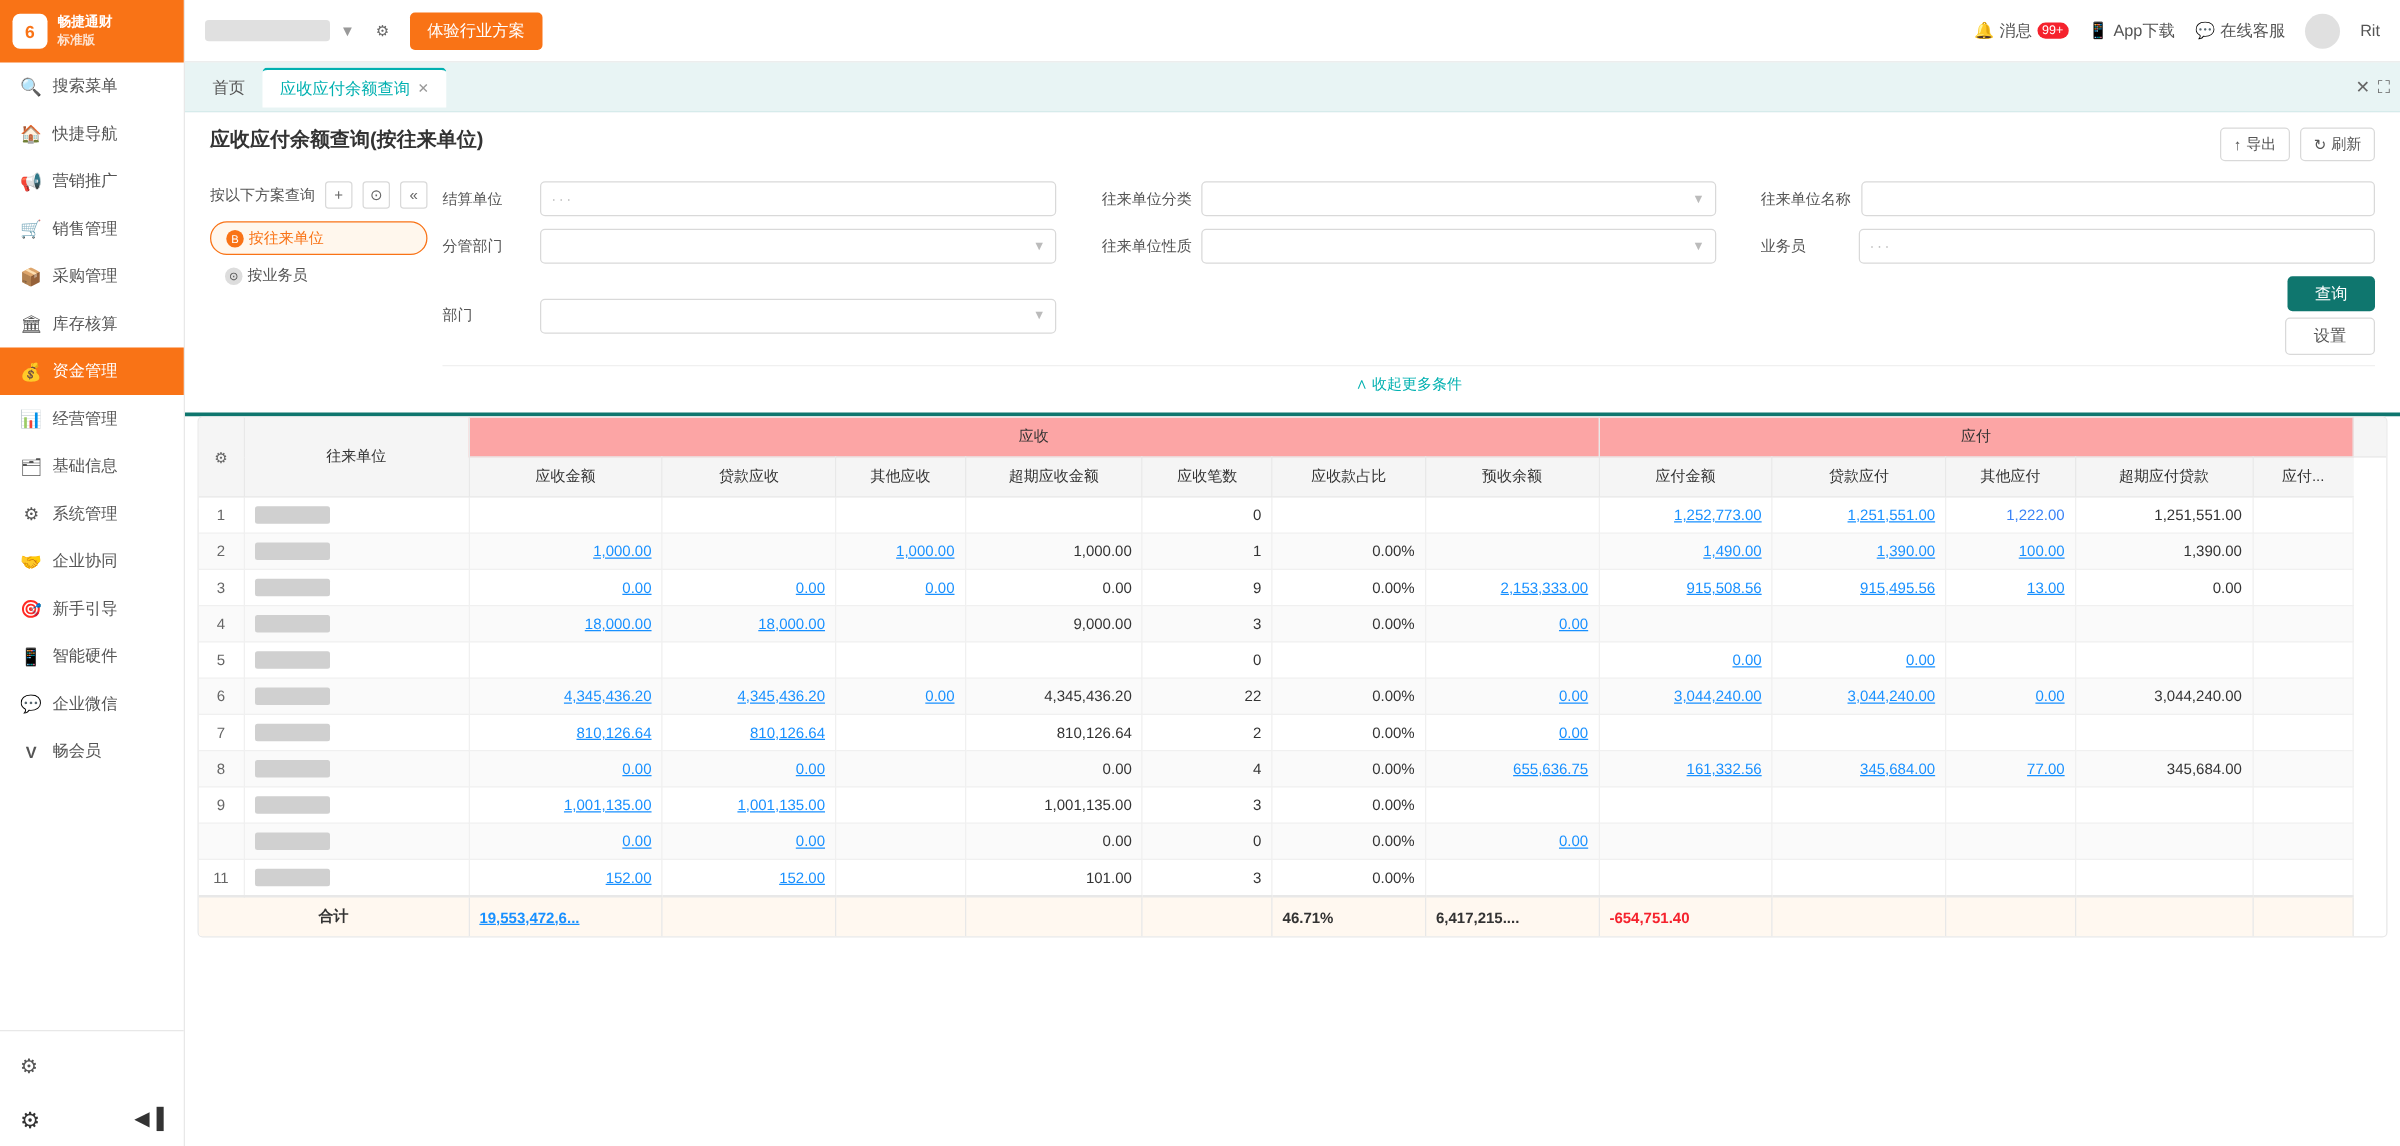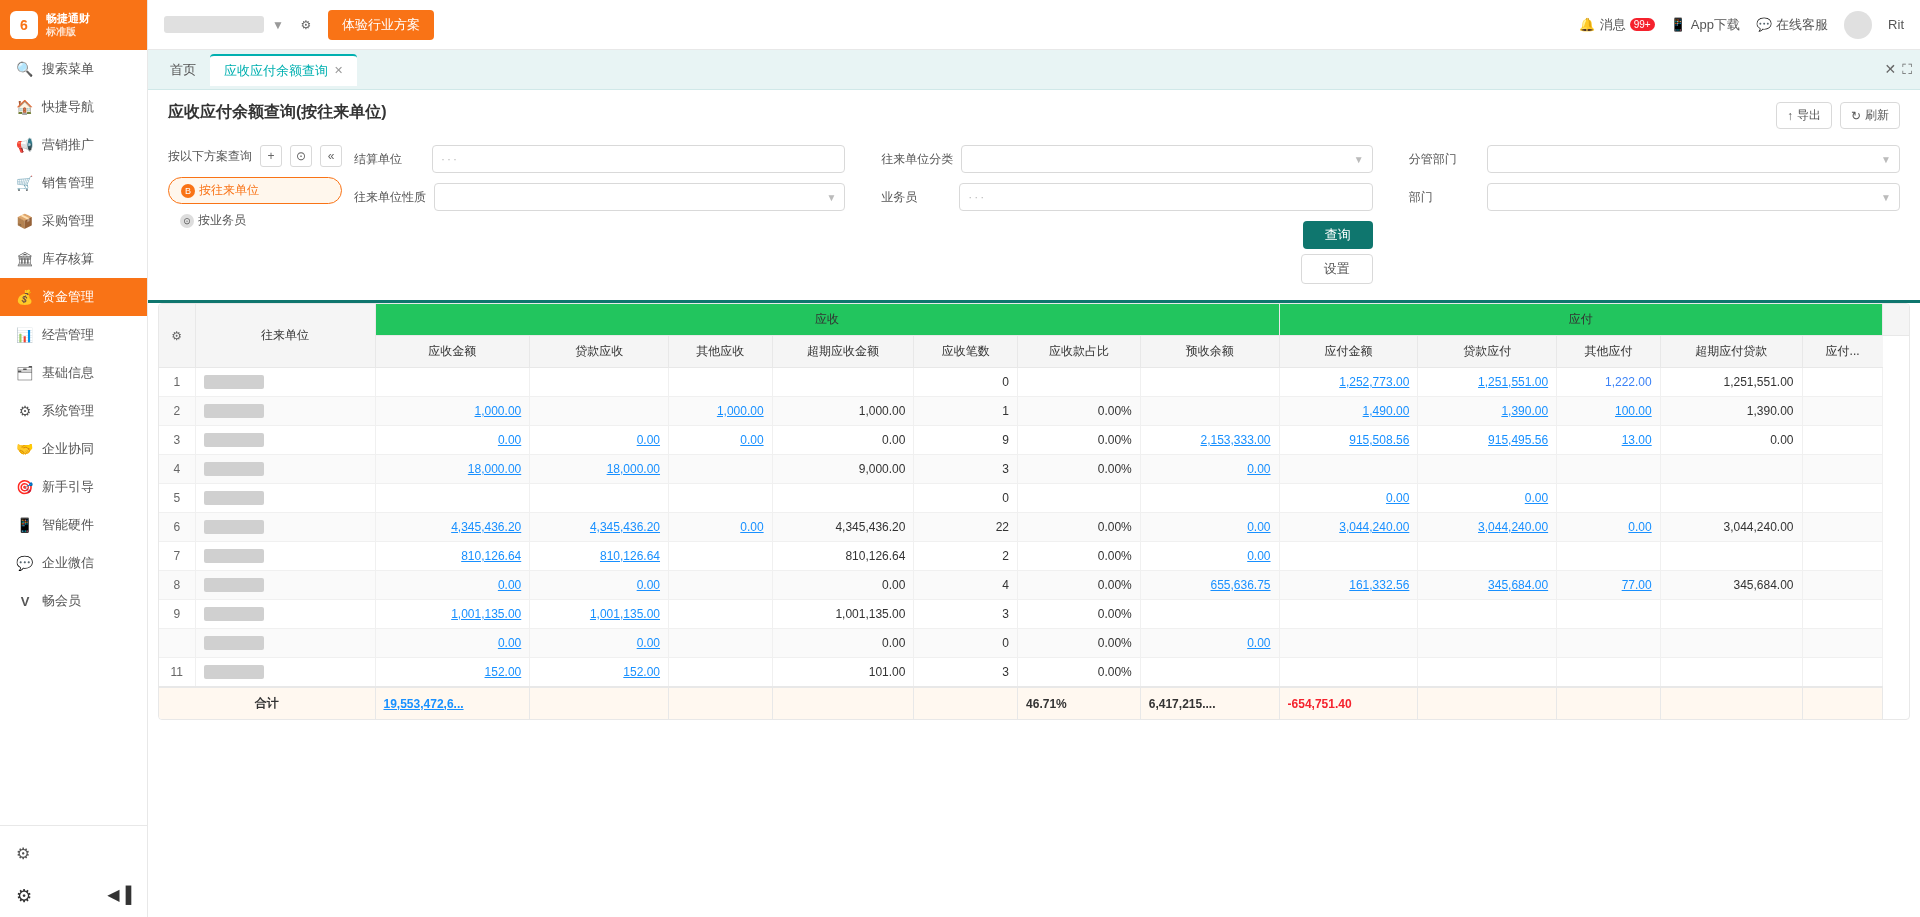"往来单位名称" div.filter-item { html: none -> <div> <span>往来单位名称</span> <div> <span></span> </div> </div> }
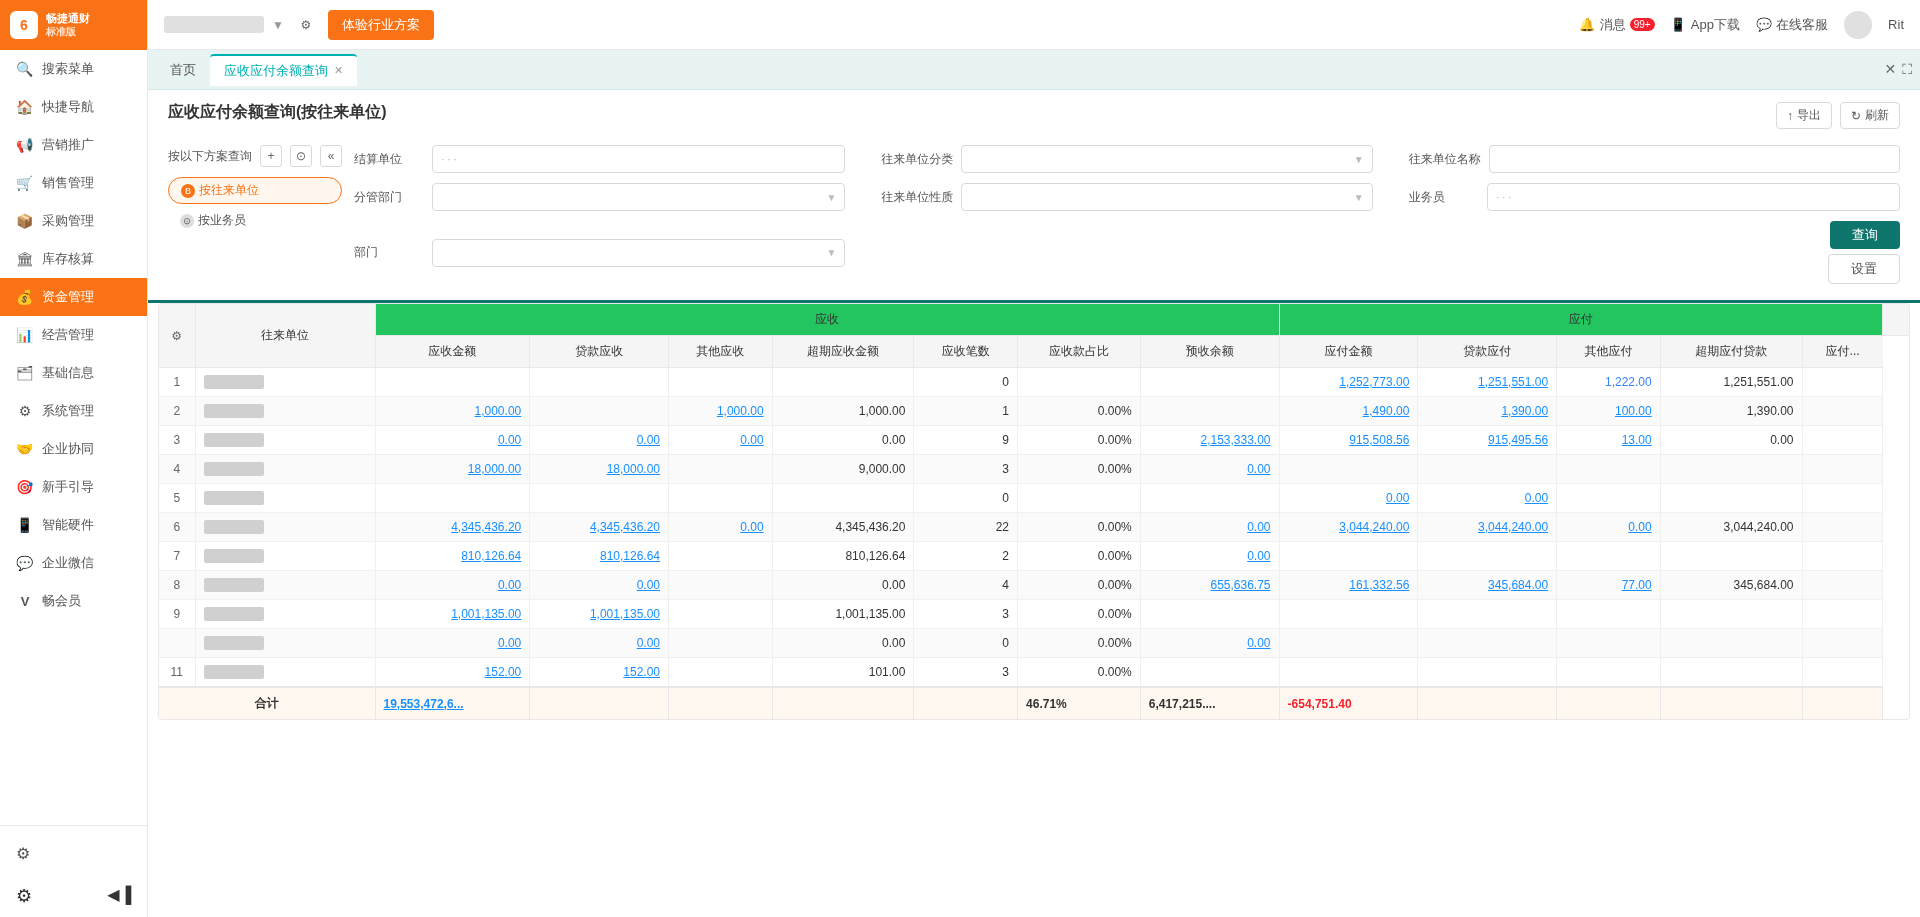"∧ 收起更多条件" div.collapse-bar { html: none -> <div> <span>∧</span> <span>收起更多条件</span> </div> }
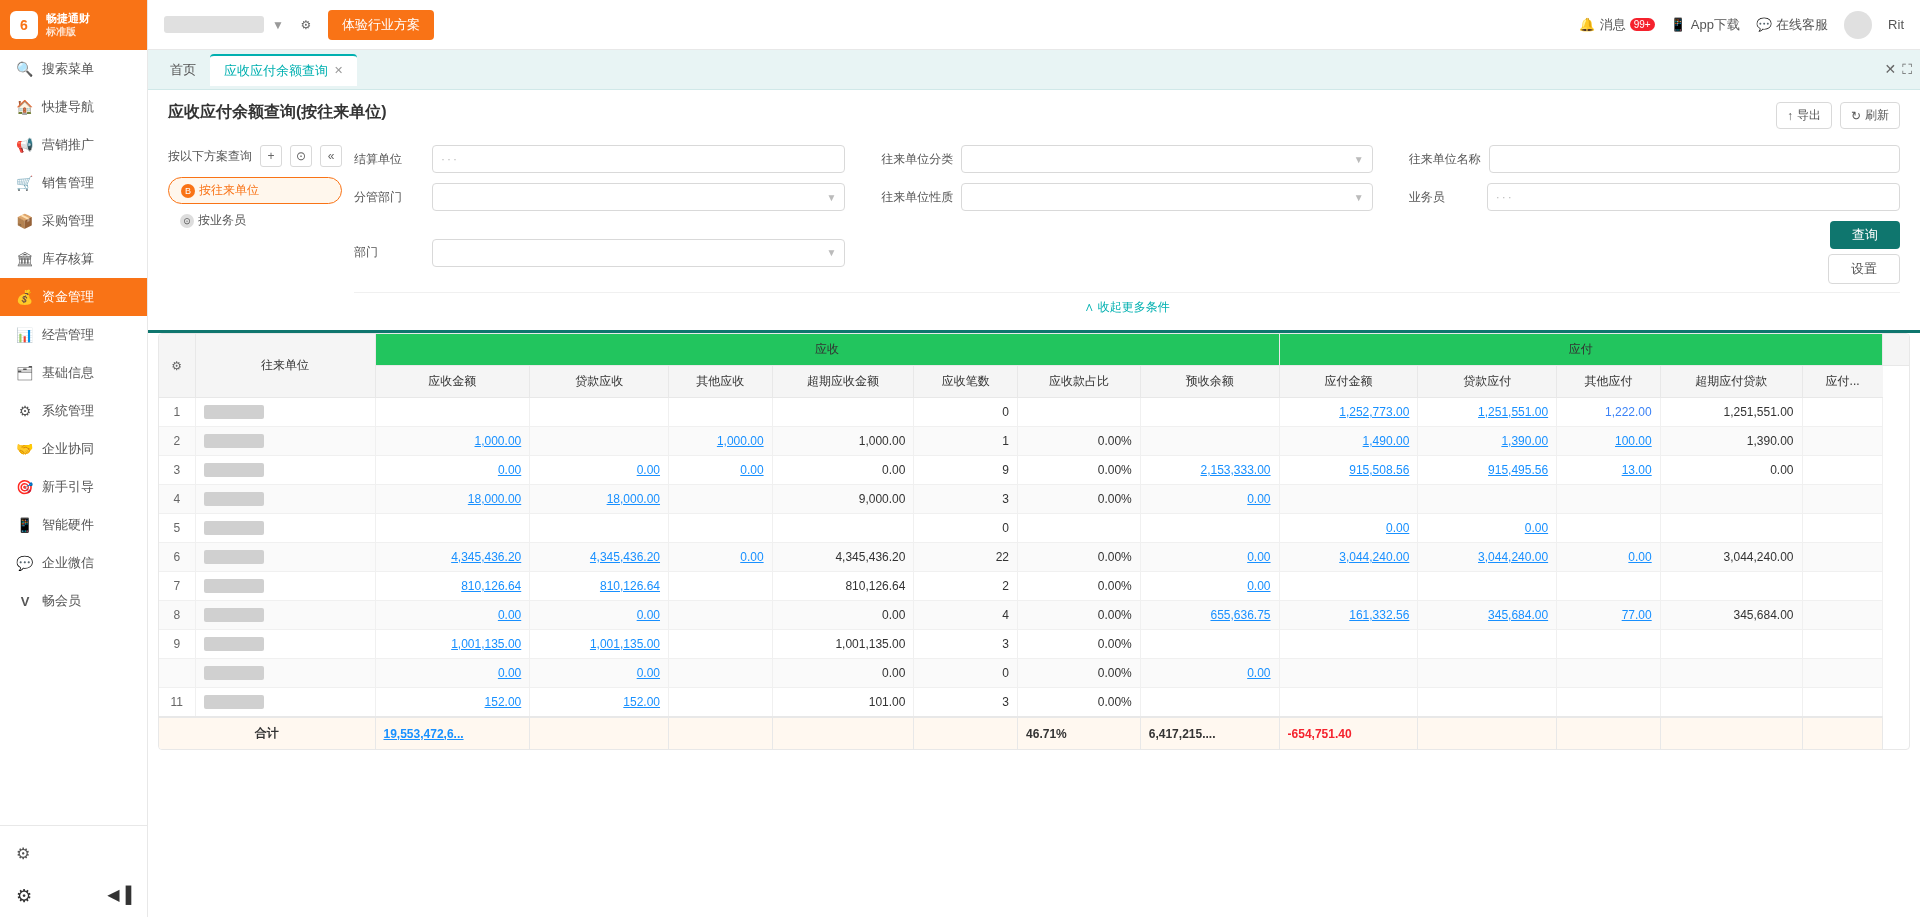"应收" .th-group { background: #22c55e -> #fca5a5 }
